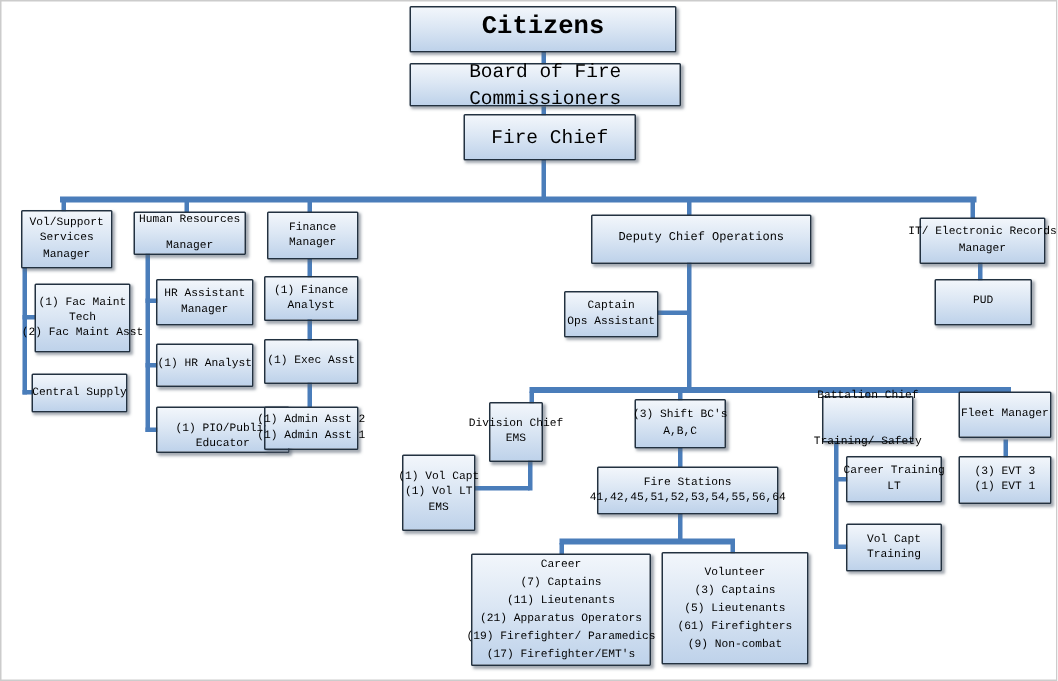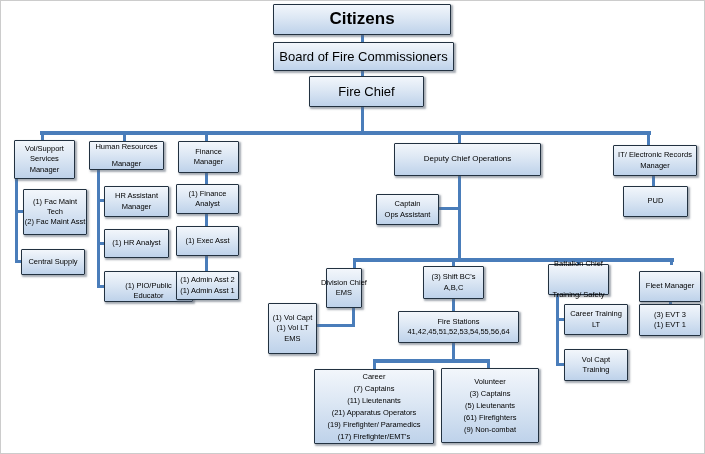"Citizens" .node { font-family: none -> Liberation Mono, monospace }
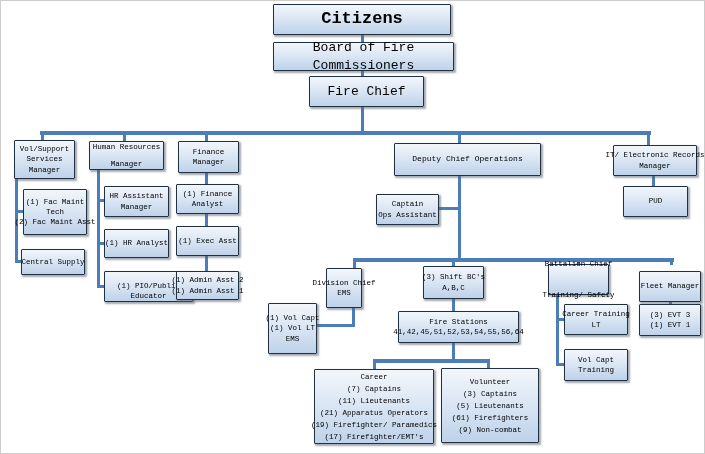"Fleet Manager" div.node { top: 270px -> 260px }
